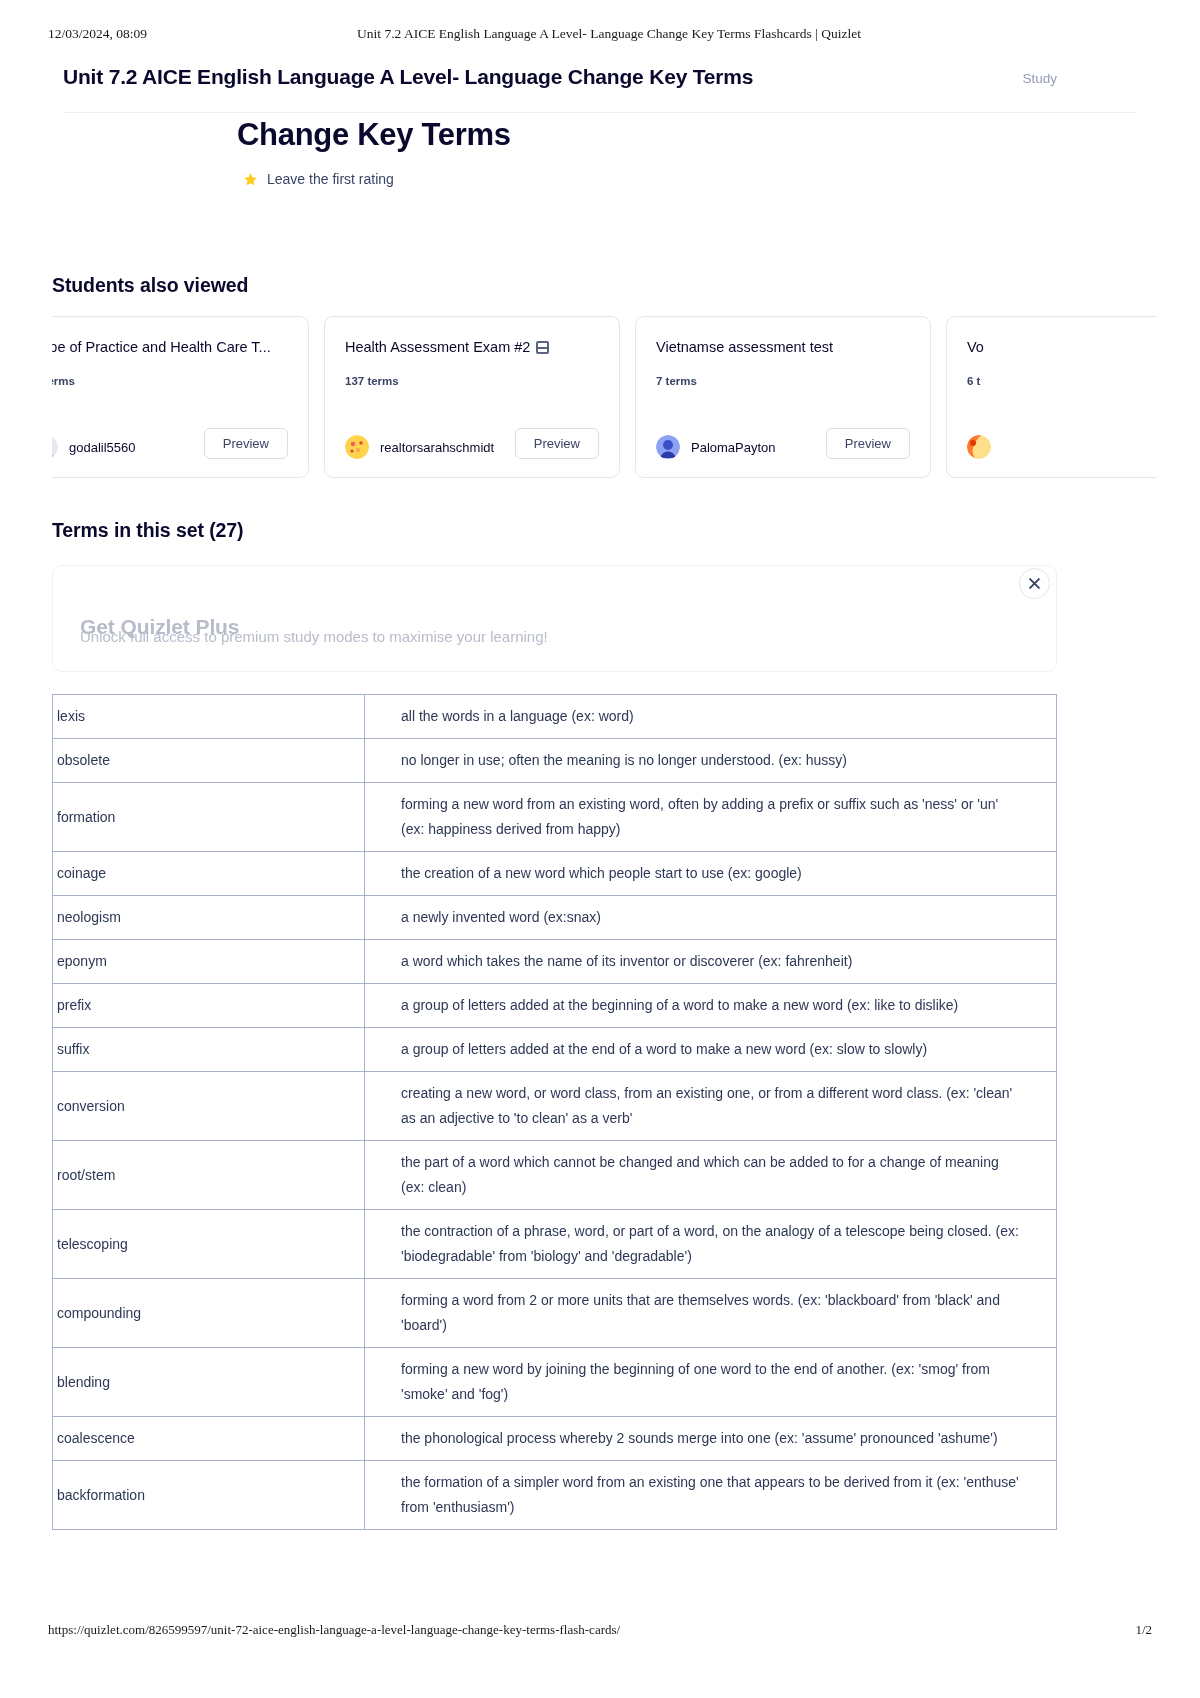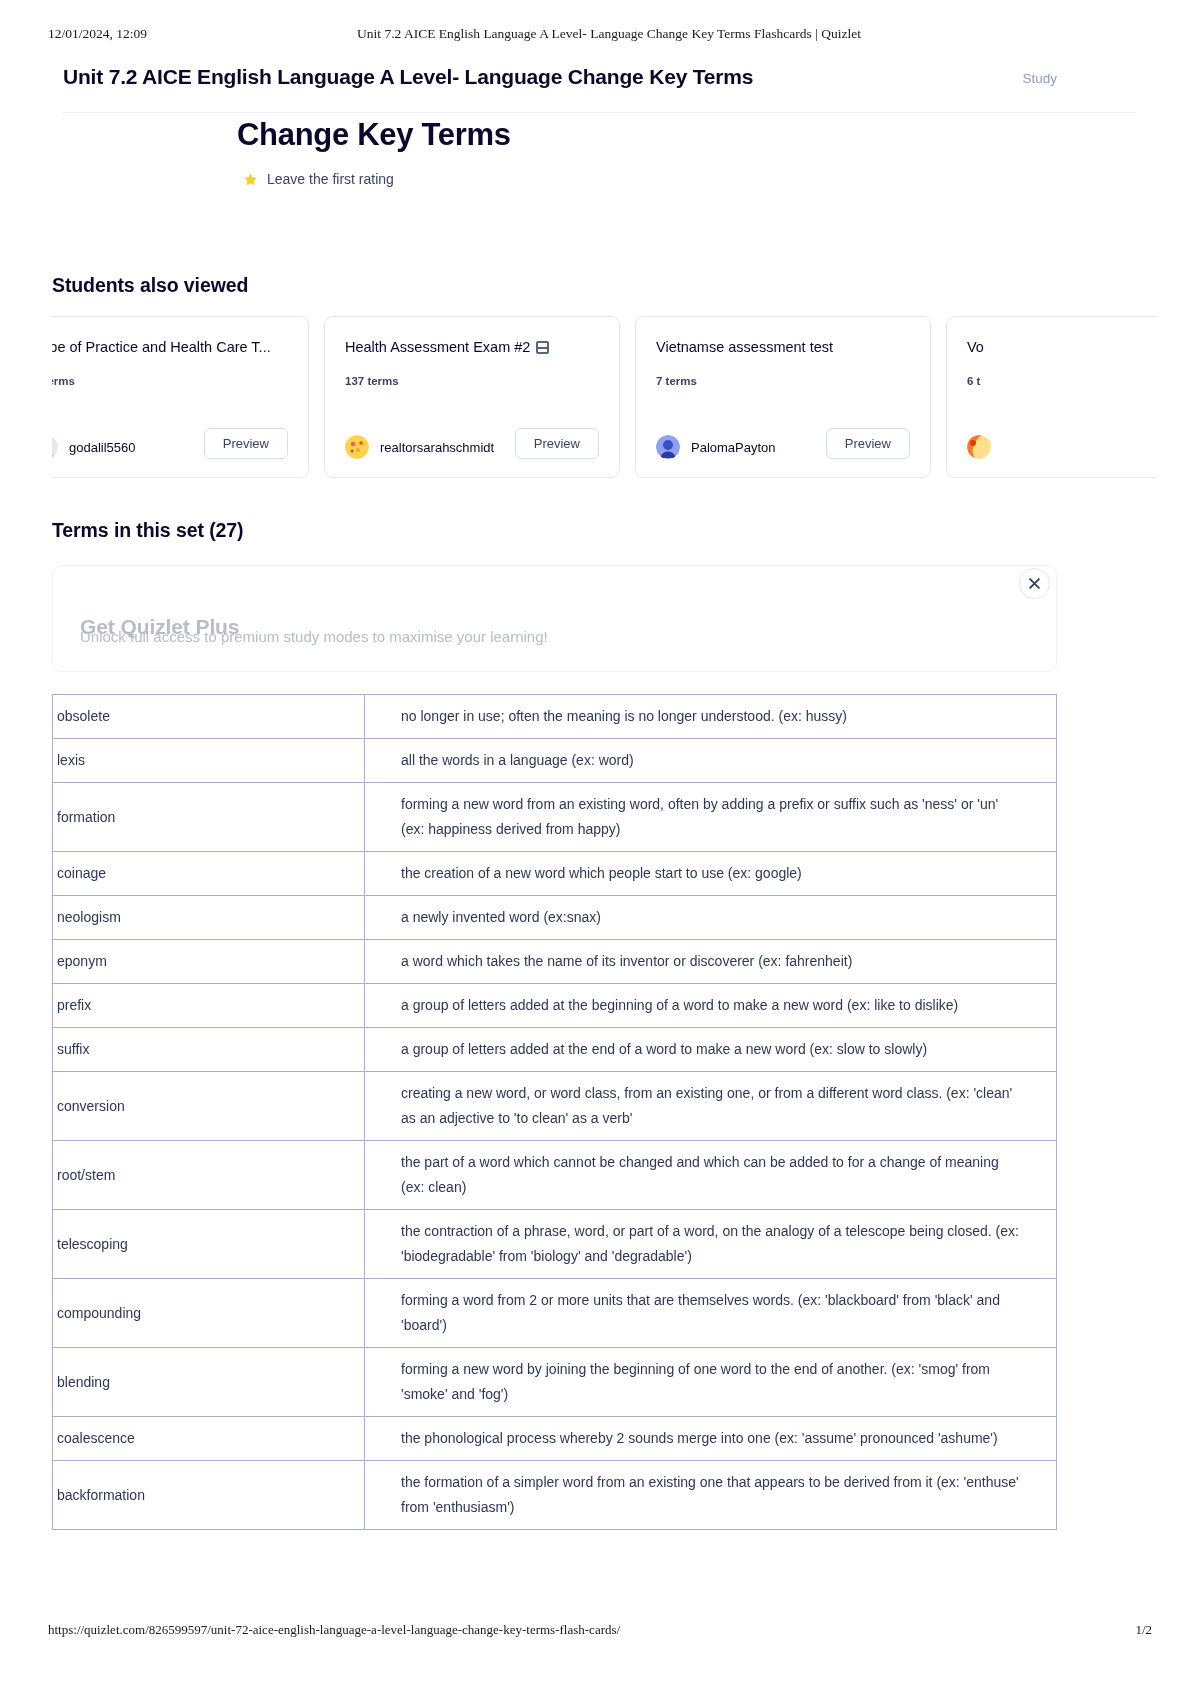"12/01/2024, 12:09" span.ph-date { text: 12/01/2024, 12:09 -> 12/03/2024, 08:09 }
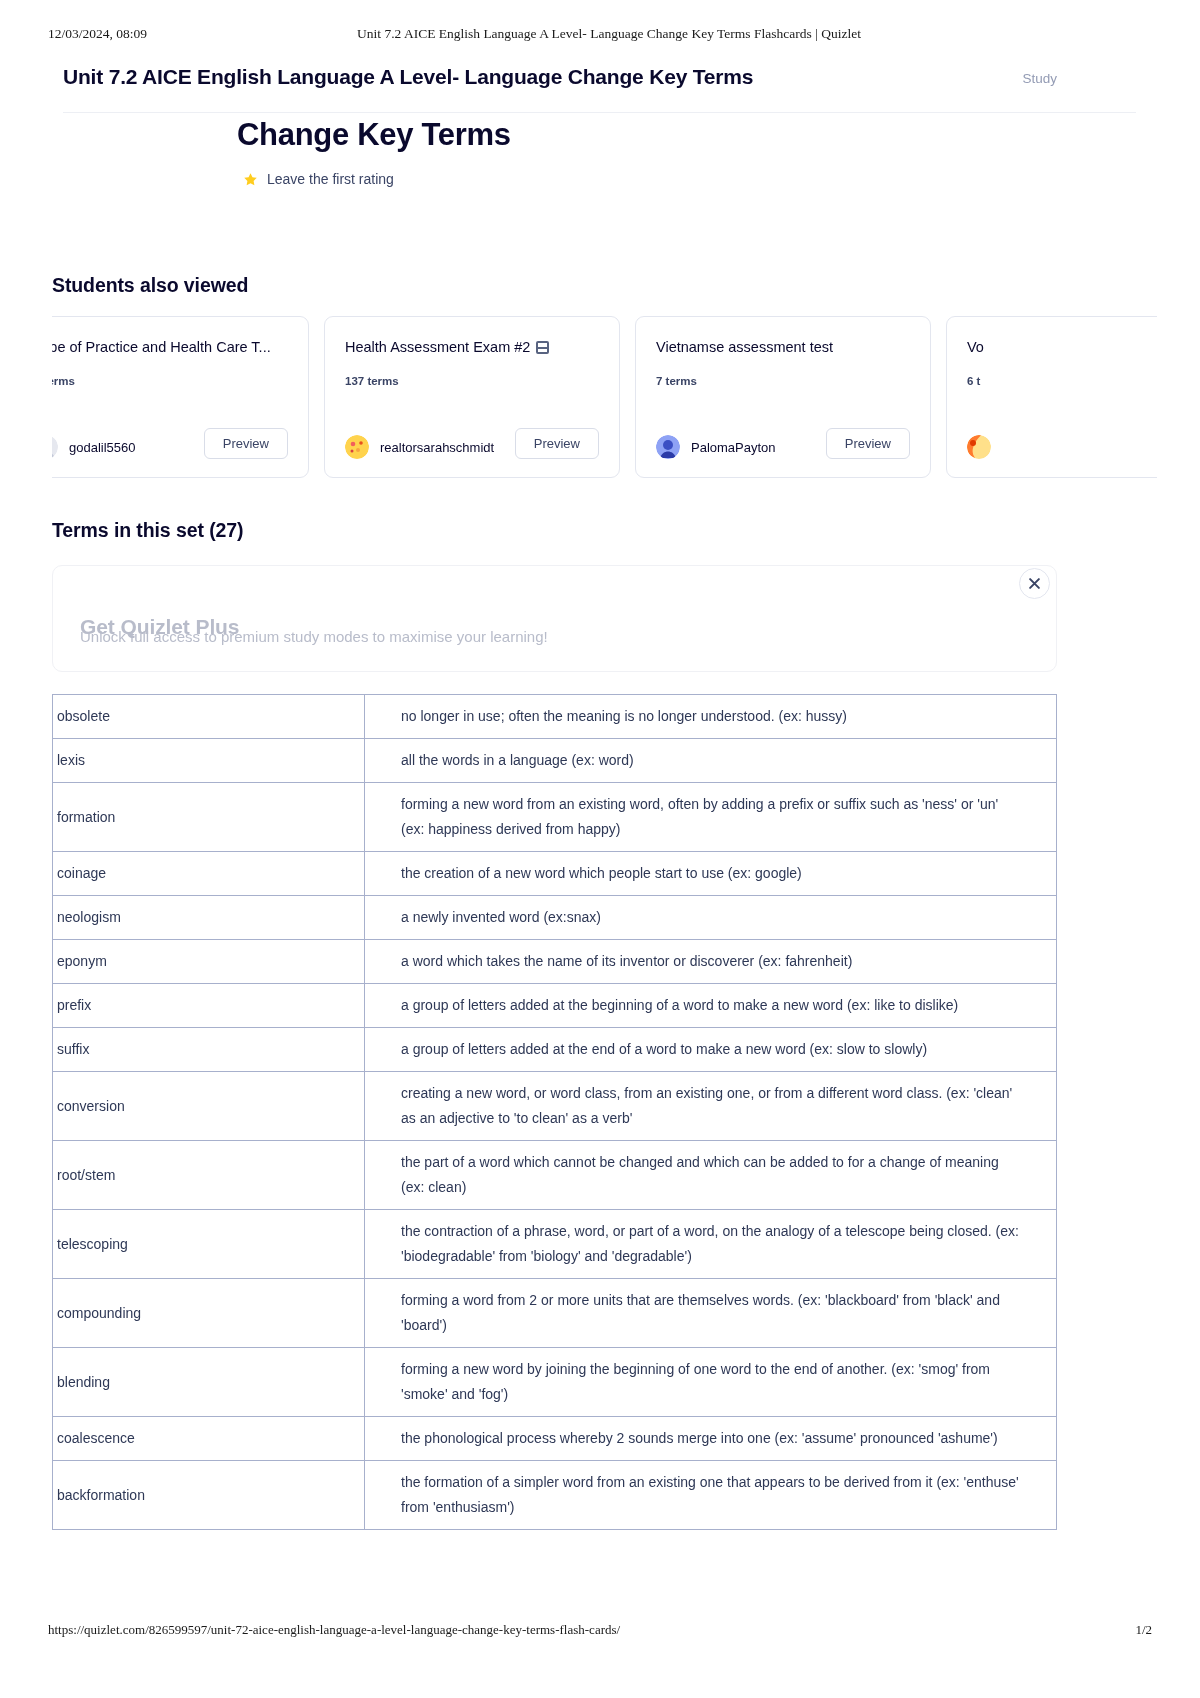"obsolete" tr { order: before "lexis" -> after "lexis" }
